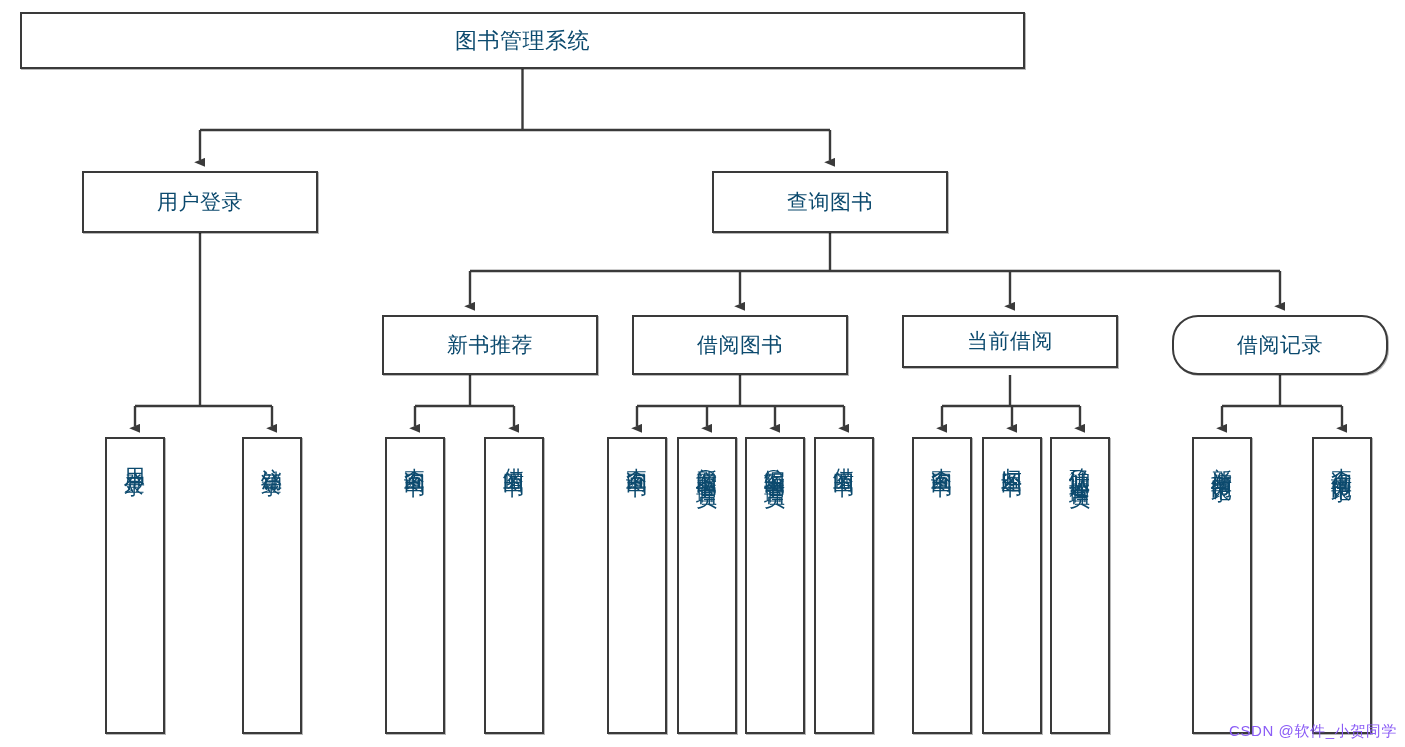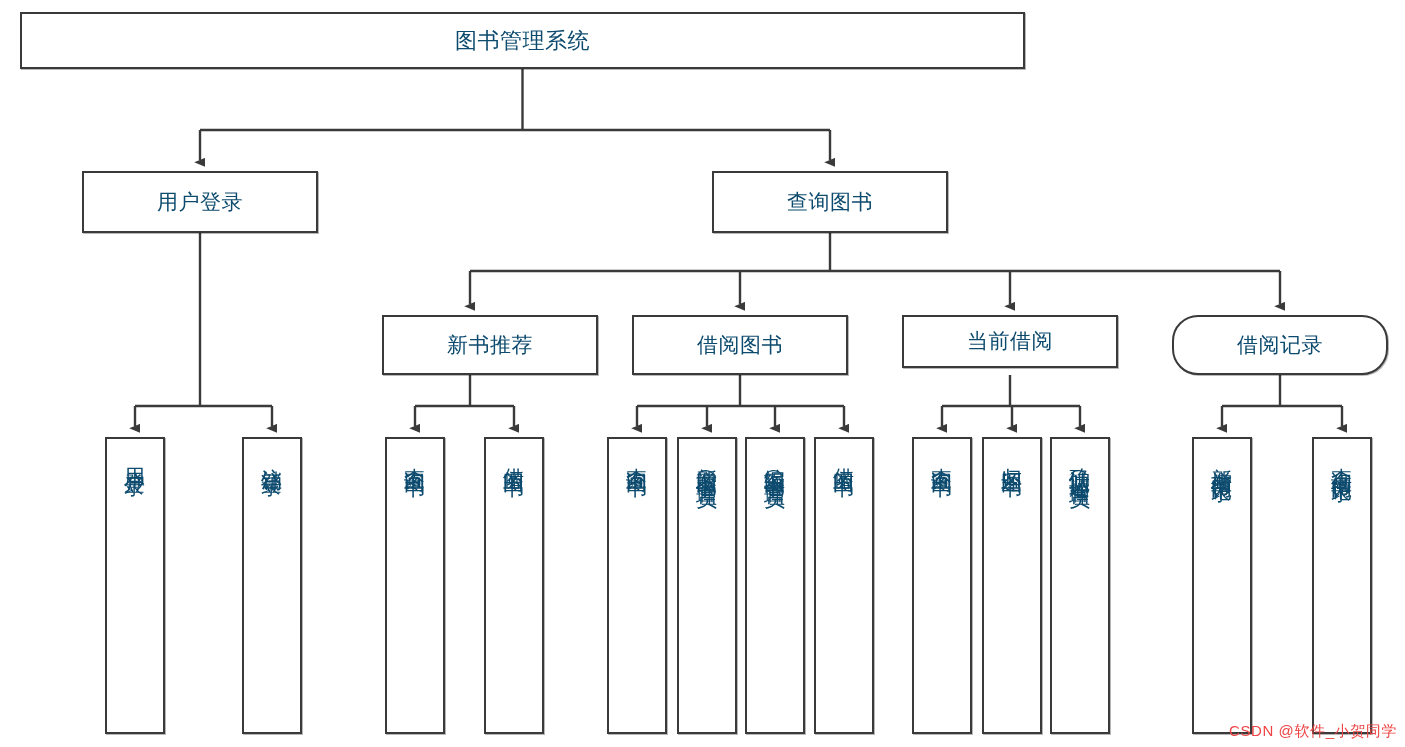"CSDN @软件_小贺同学" #watermark { color: #ef4444 -> #8b5cf6 }
